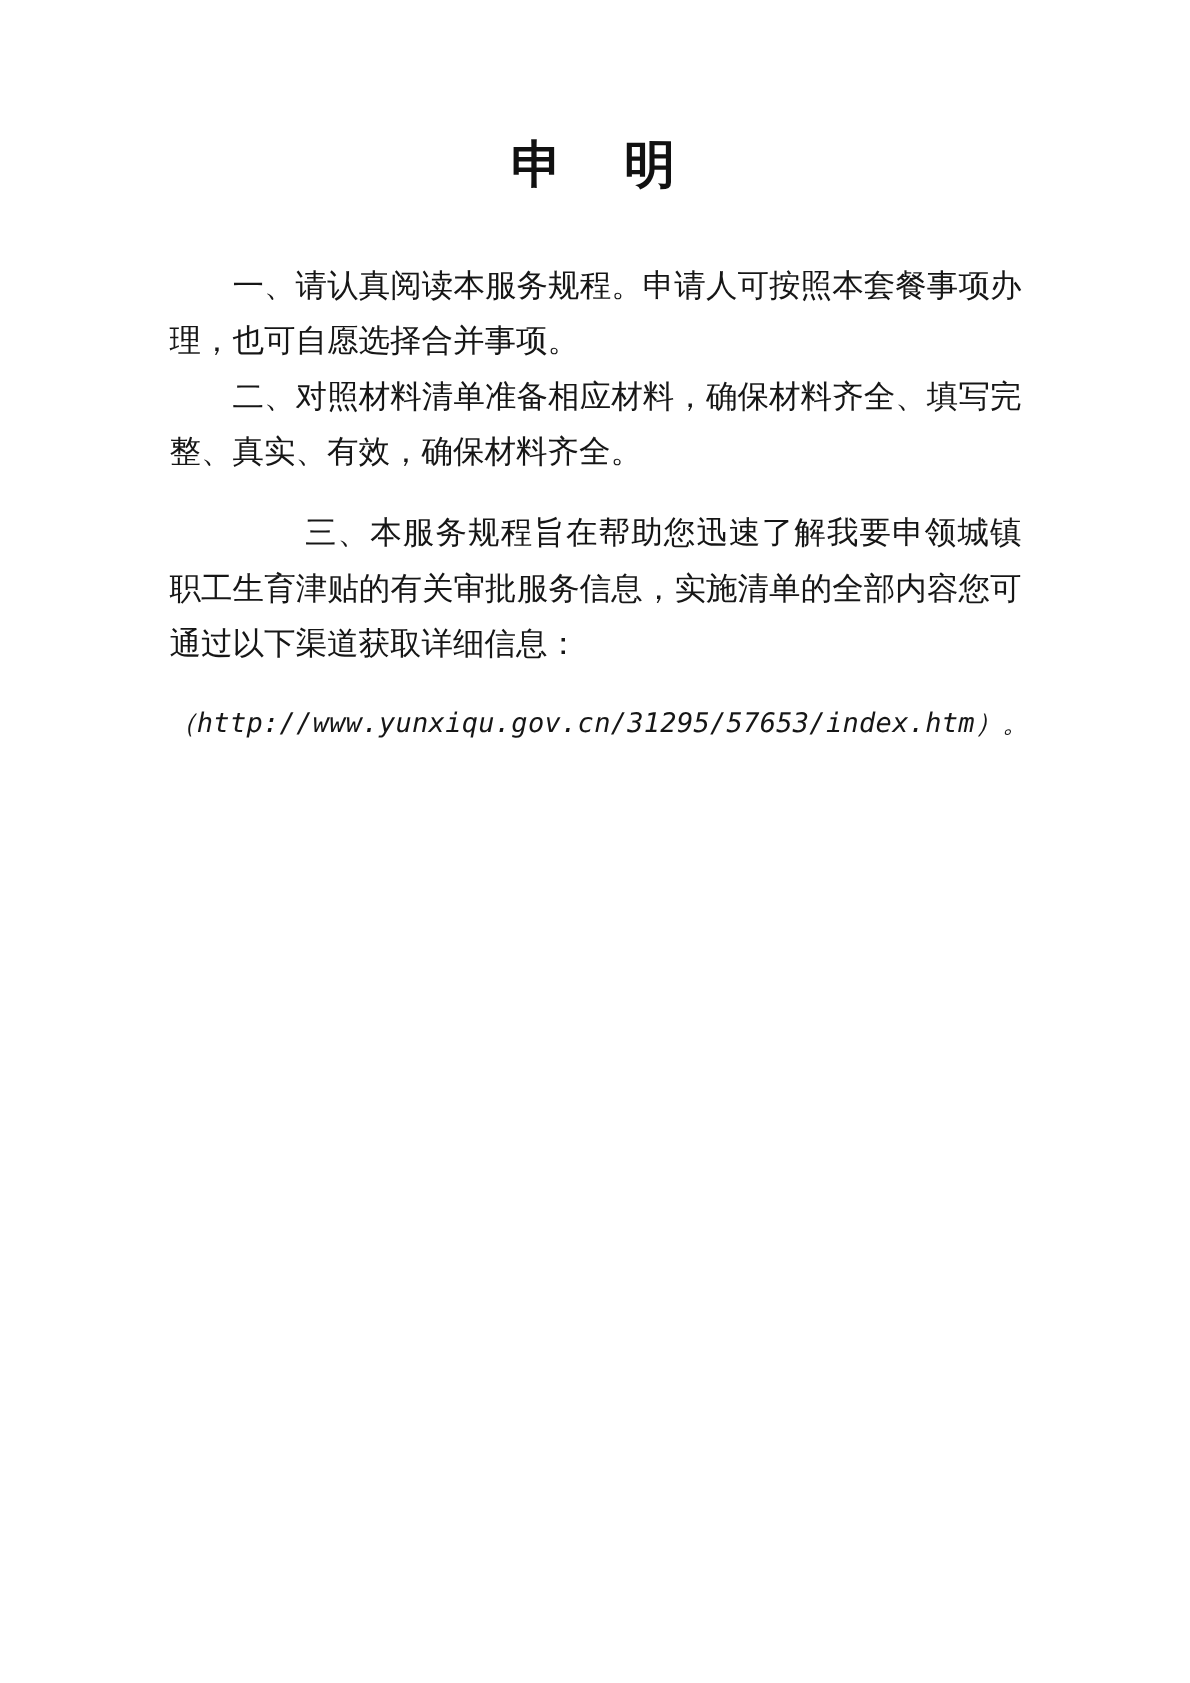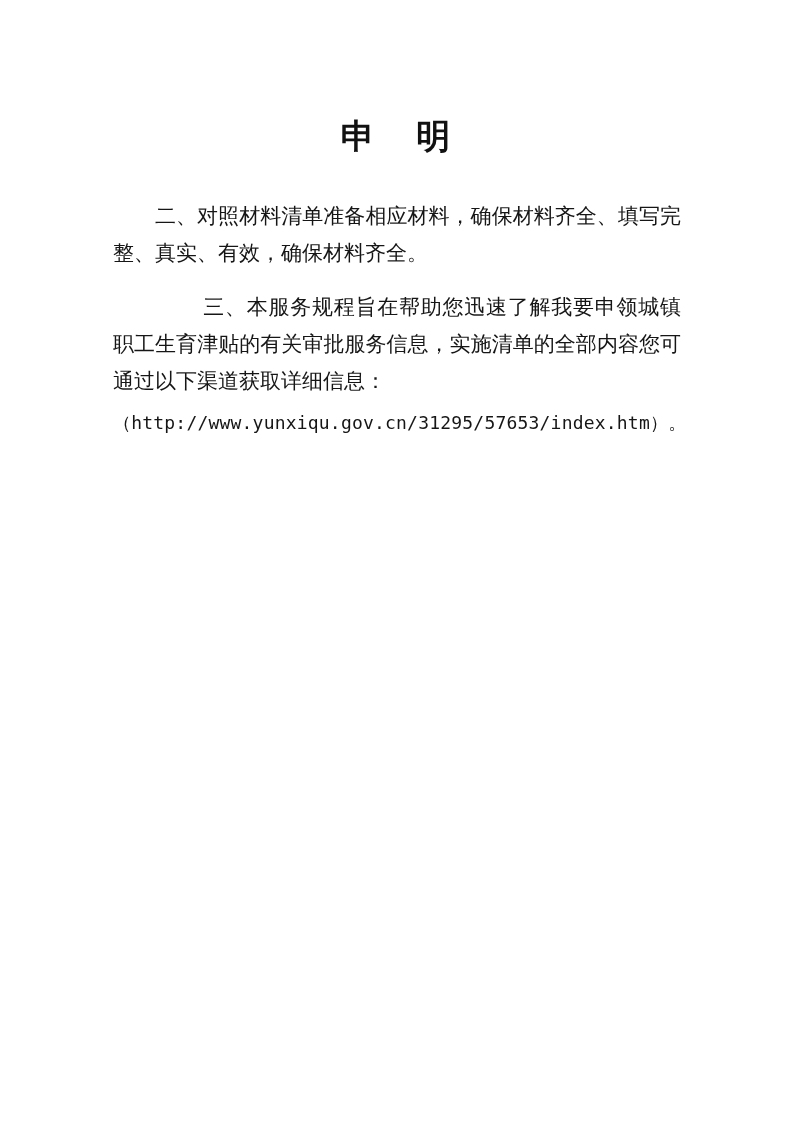"申 明" .doc-title { margin: 114px 0 0 0 -> 88px 0 0 0 }
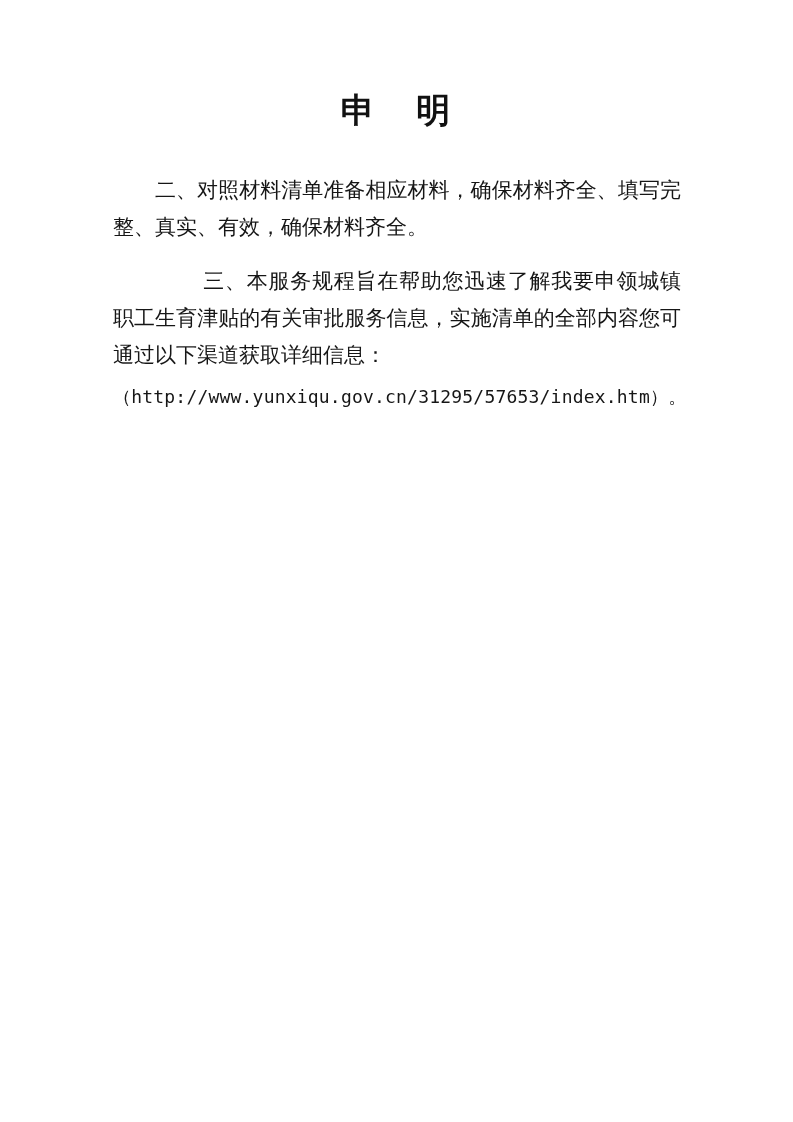"一、请认真阅读本服务规程。申请人可按照本套餐事项办理，也可自愿选择合并事项。" p.para { html: none -> <p>一、请认真阅读本服务规程。申请人可按照本套餐事项办理，也可自愿选择合并事项。</p> }
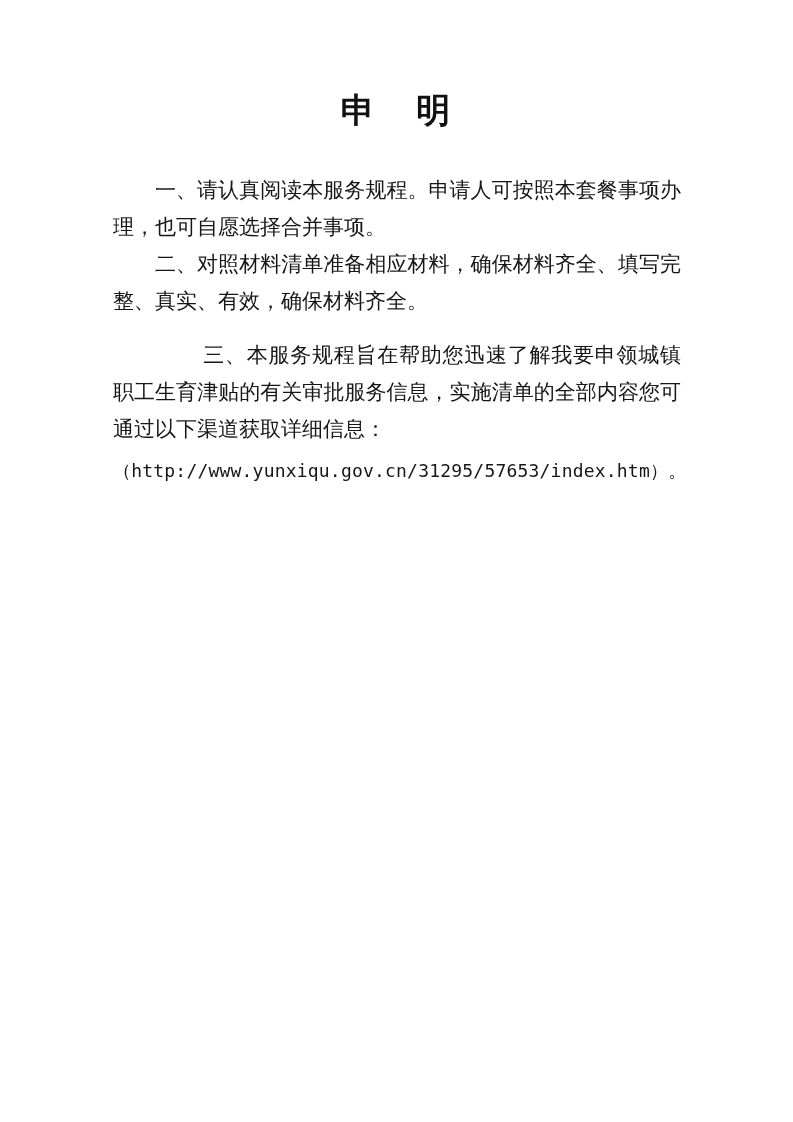"（http://www.yunxiqu.gov.cn/31295/57653/i" .url-line { font-style: none -> italic; margin-top: 4px -> 16px }
